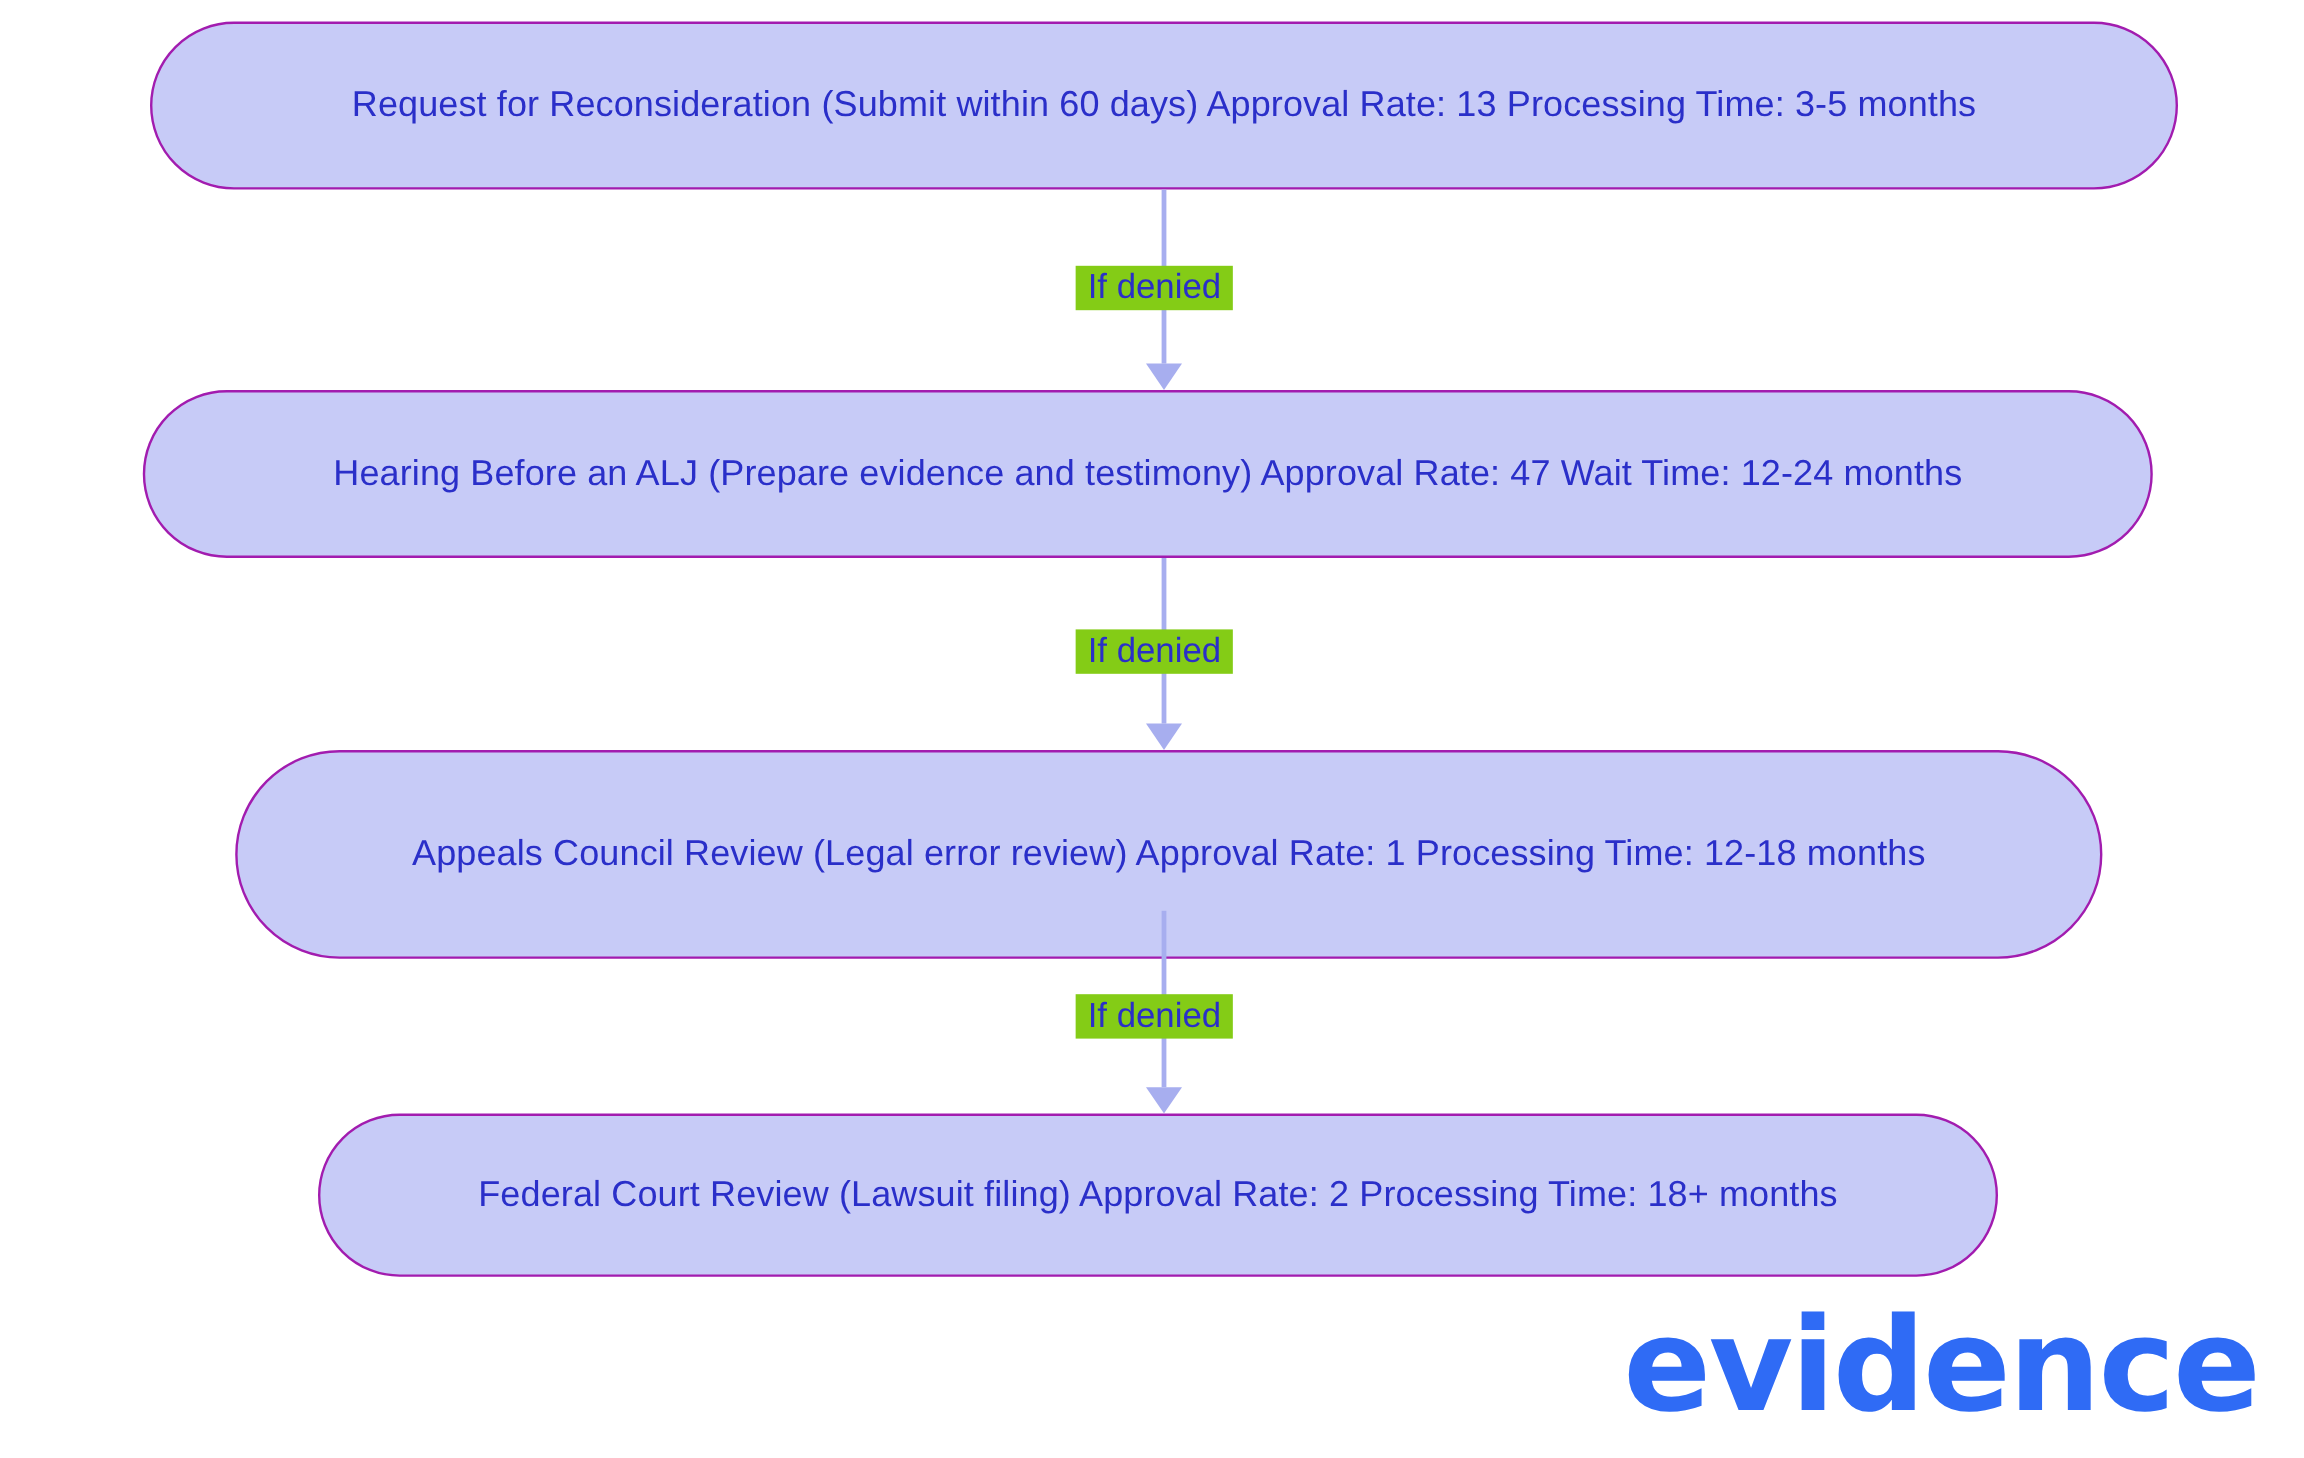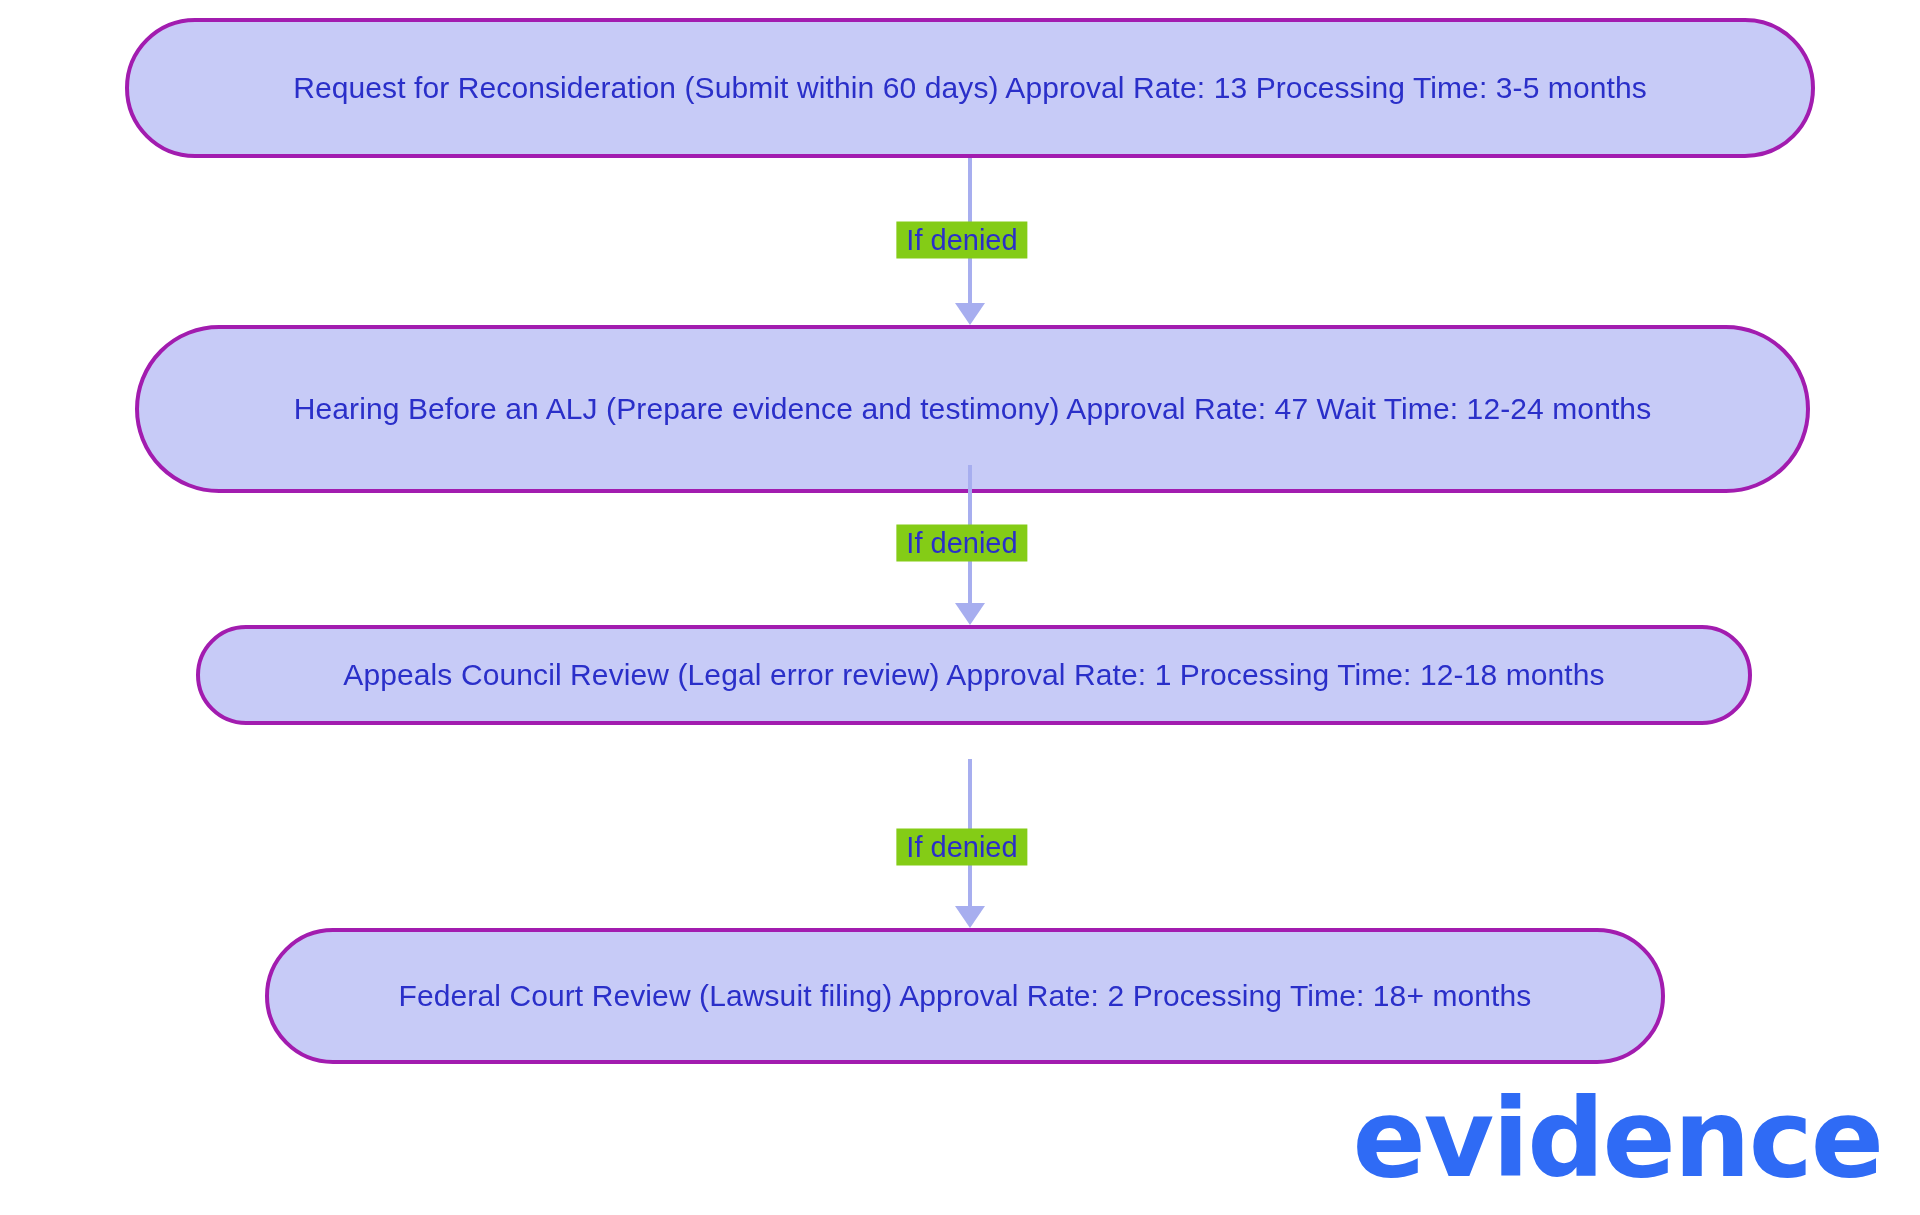"Request for Reconsideration (Submit" .flow-node { border: 4px solid #a21caf -> 2px solid #a21caf }
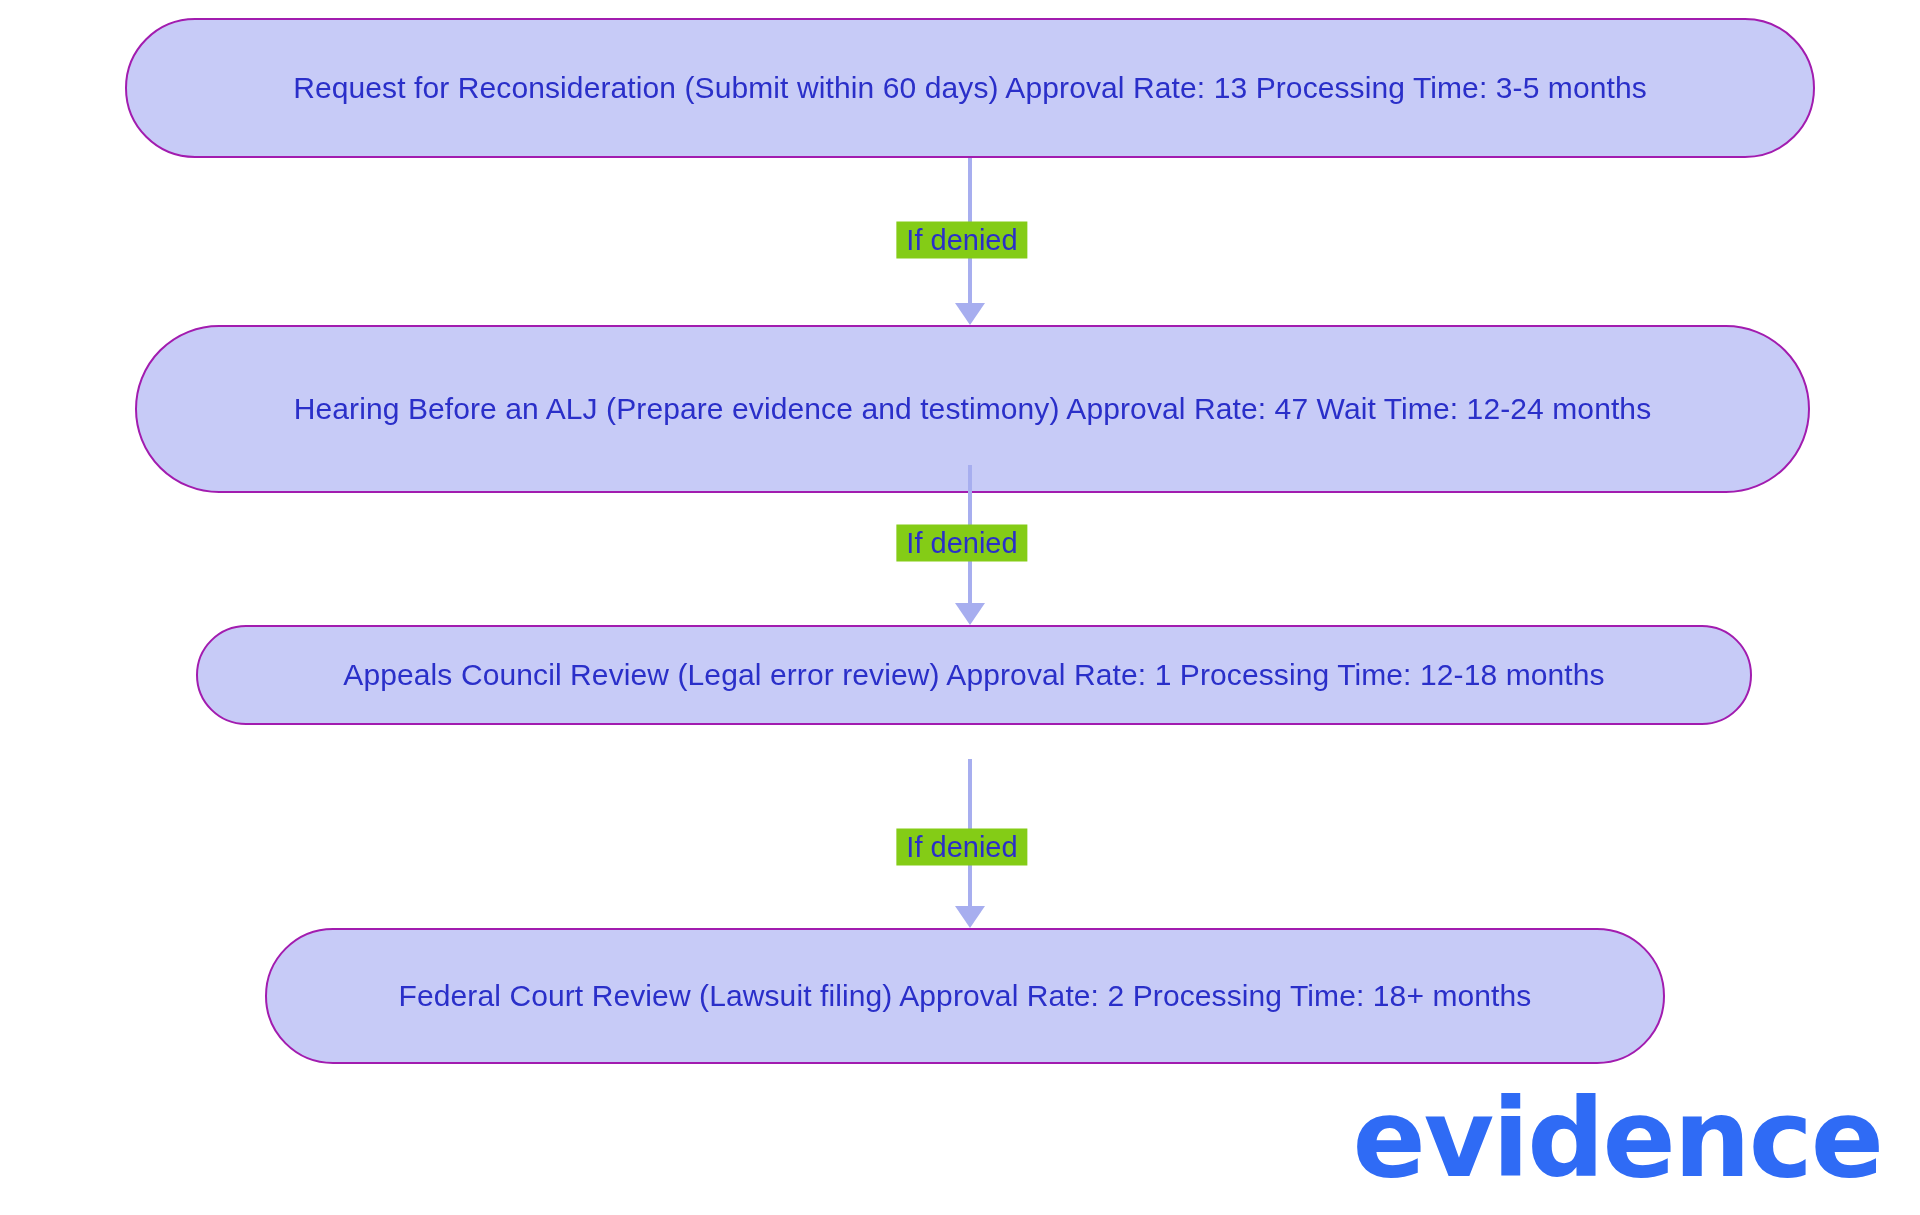"Hearing Before an ALJ (Prepare" div.flow-node { height: 168px -> 140px; left: 135px -> 119px }
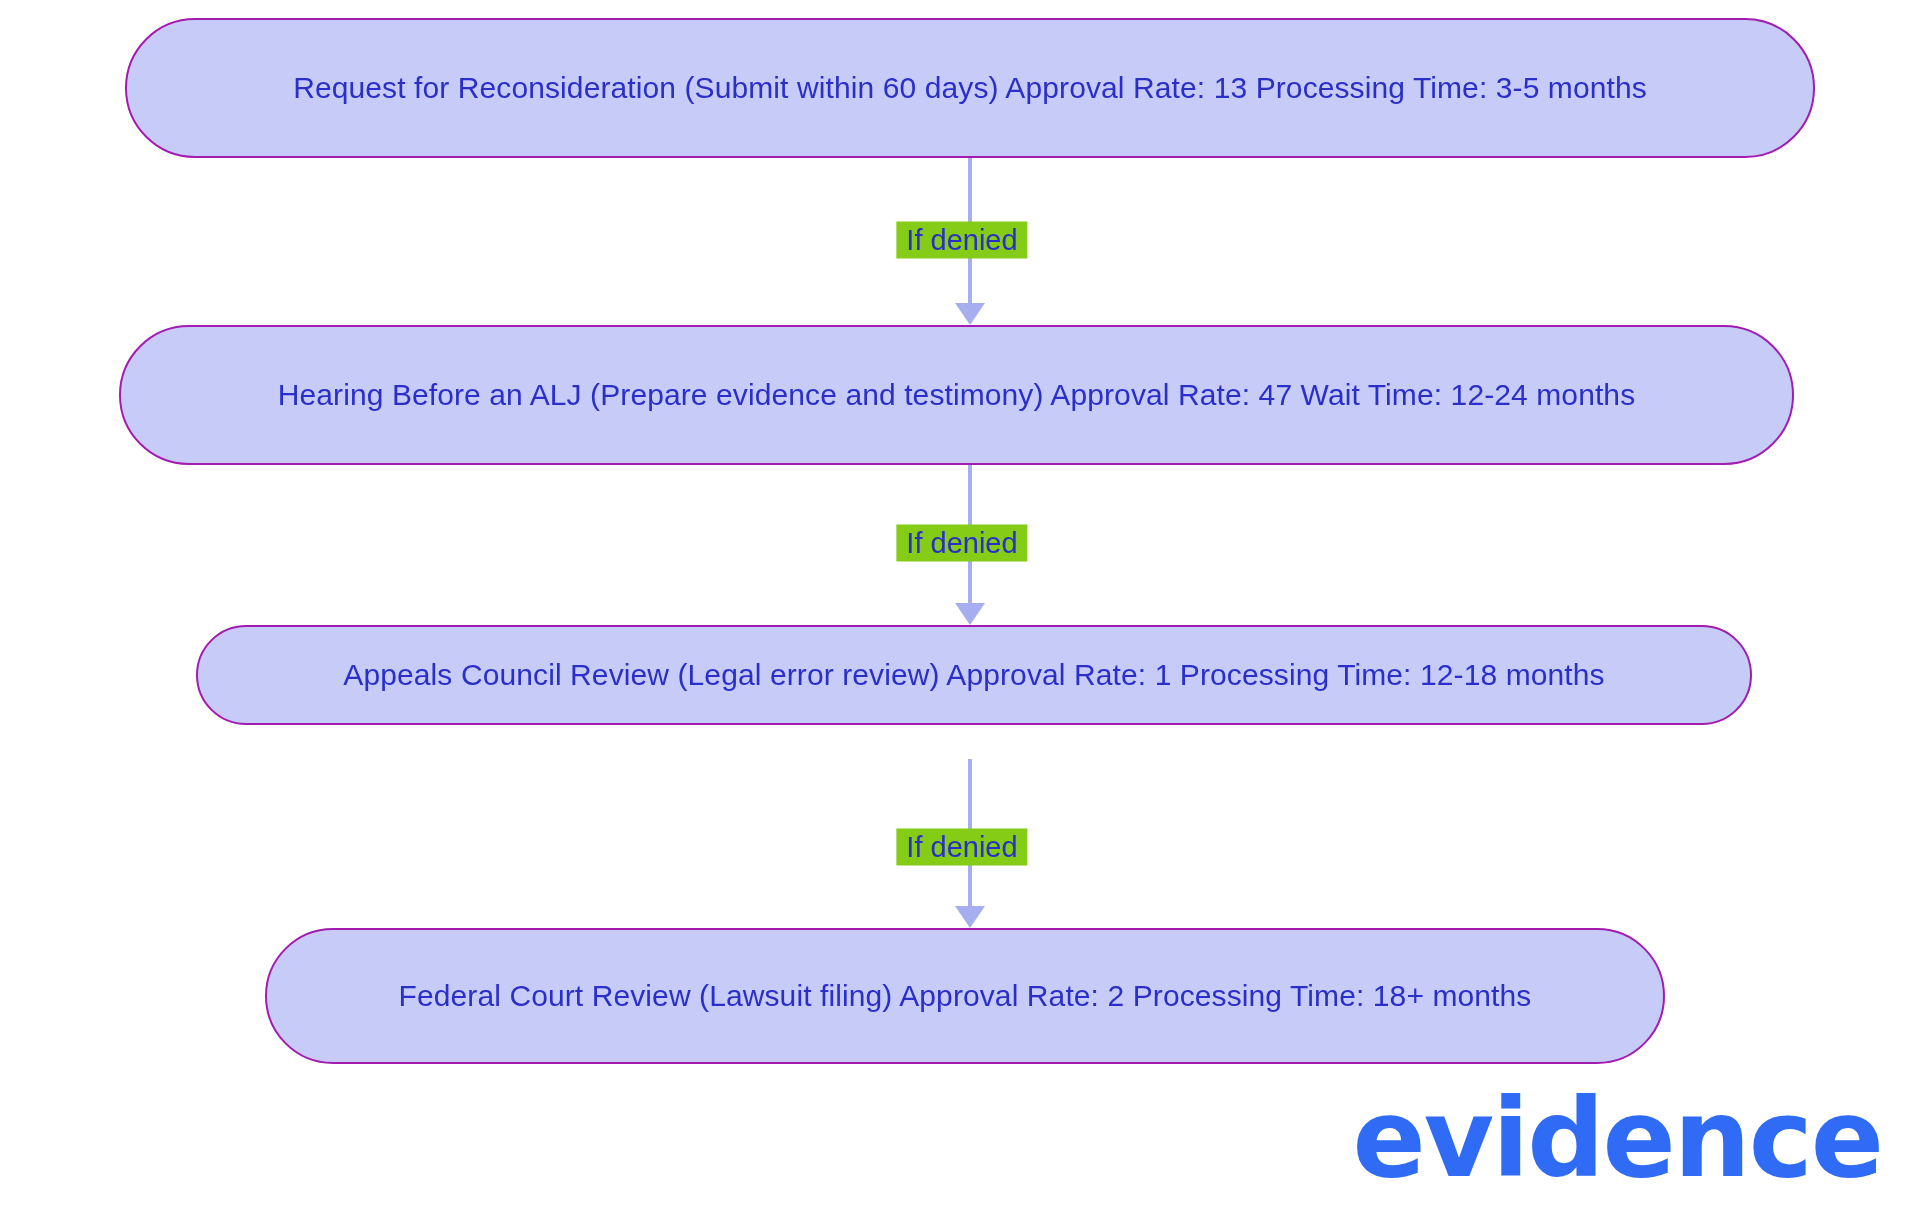"Appeals Council Review (Legal error" div.flow-node { height: 100px -> 174px }
